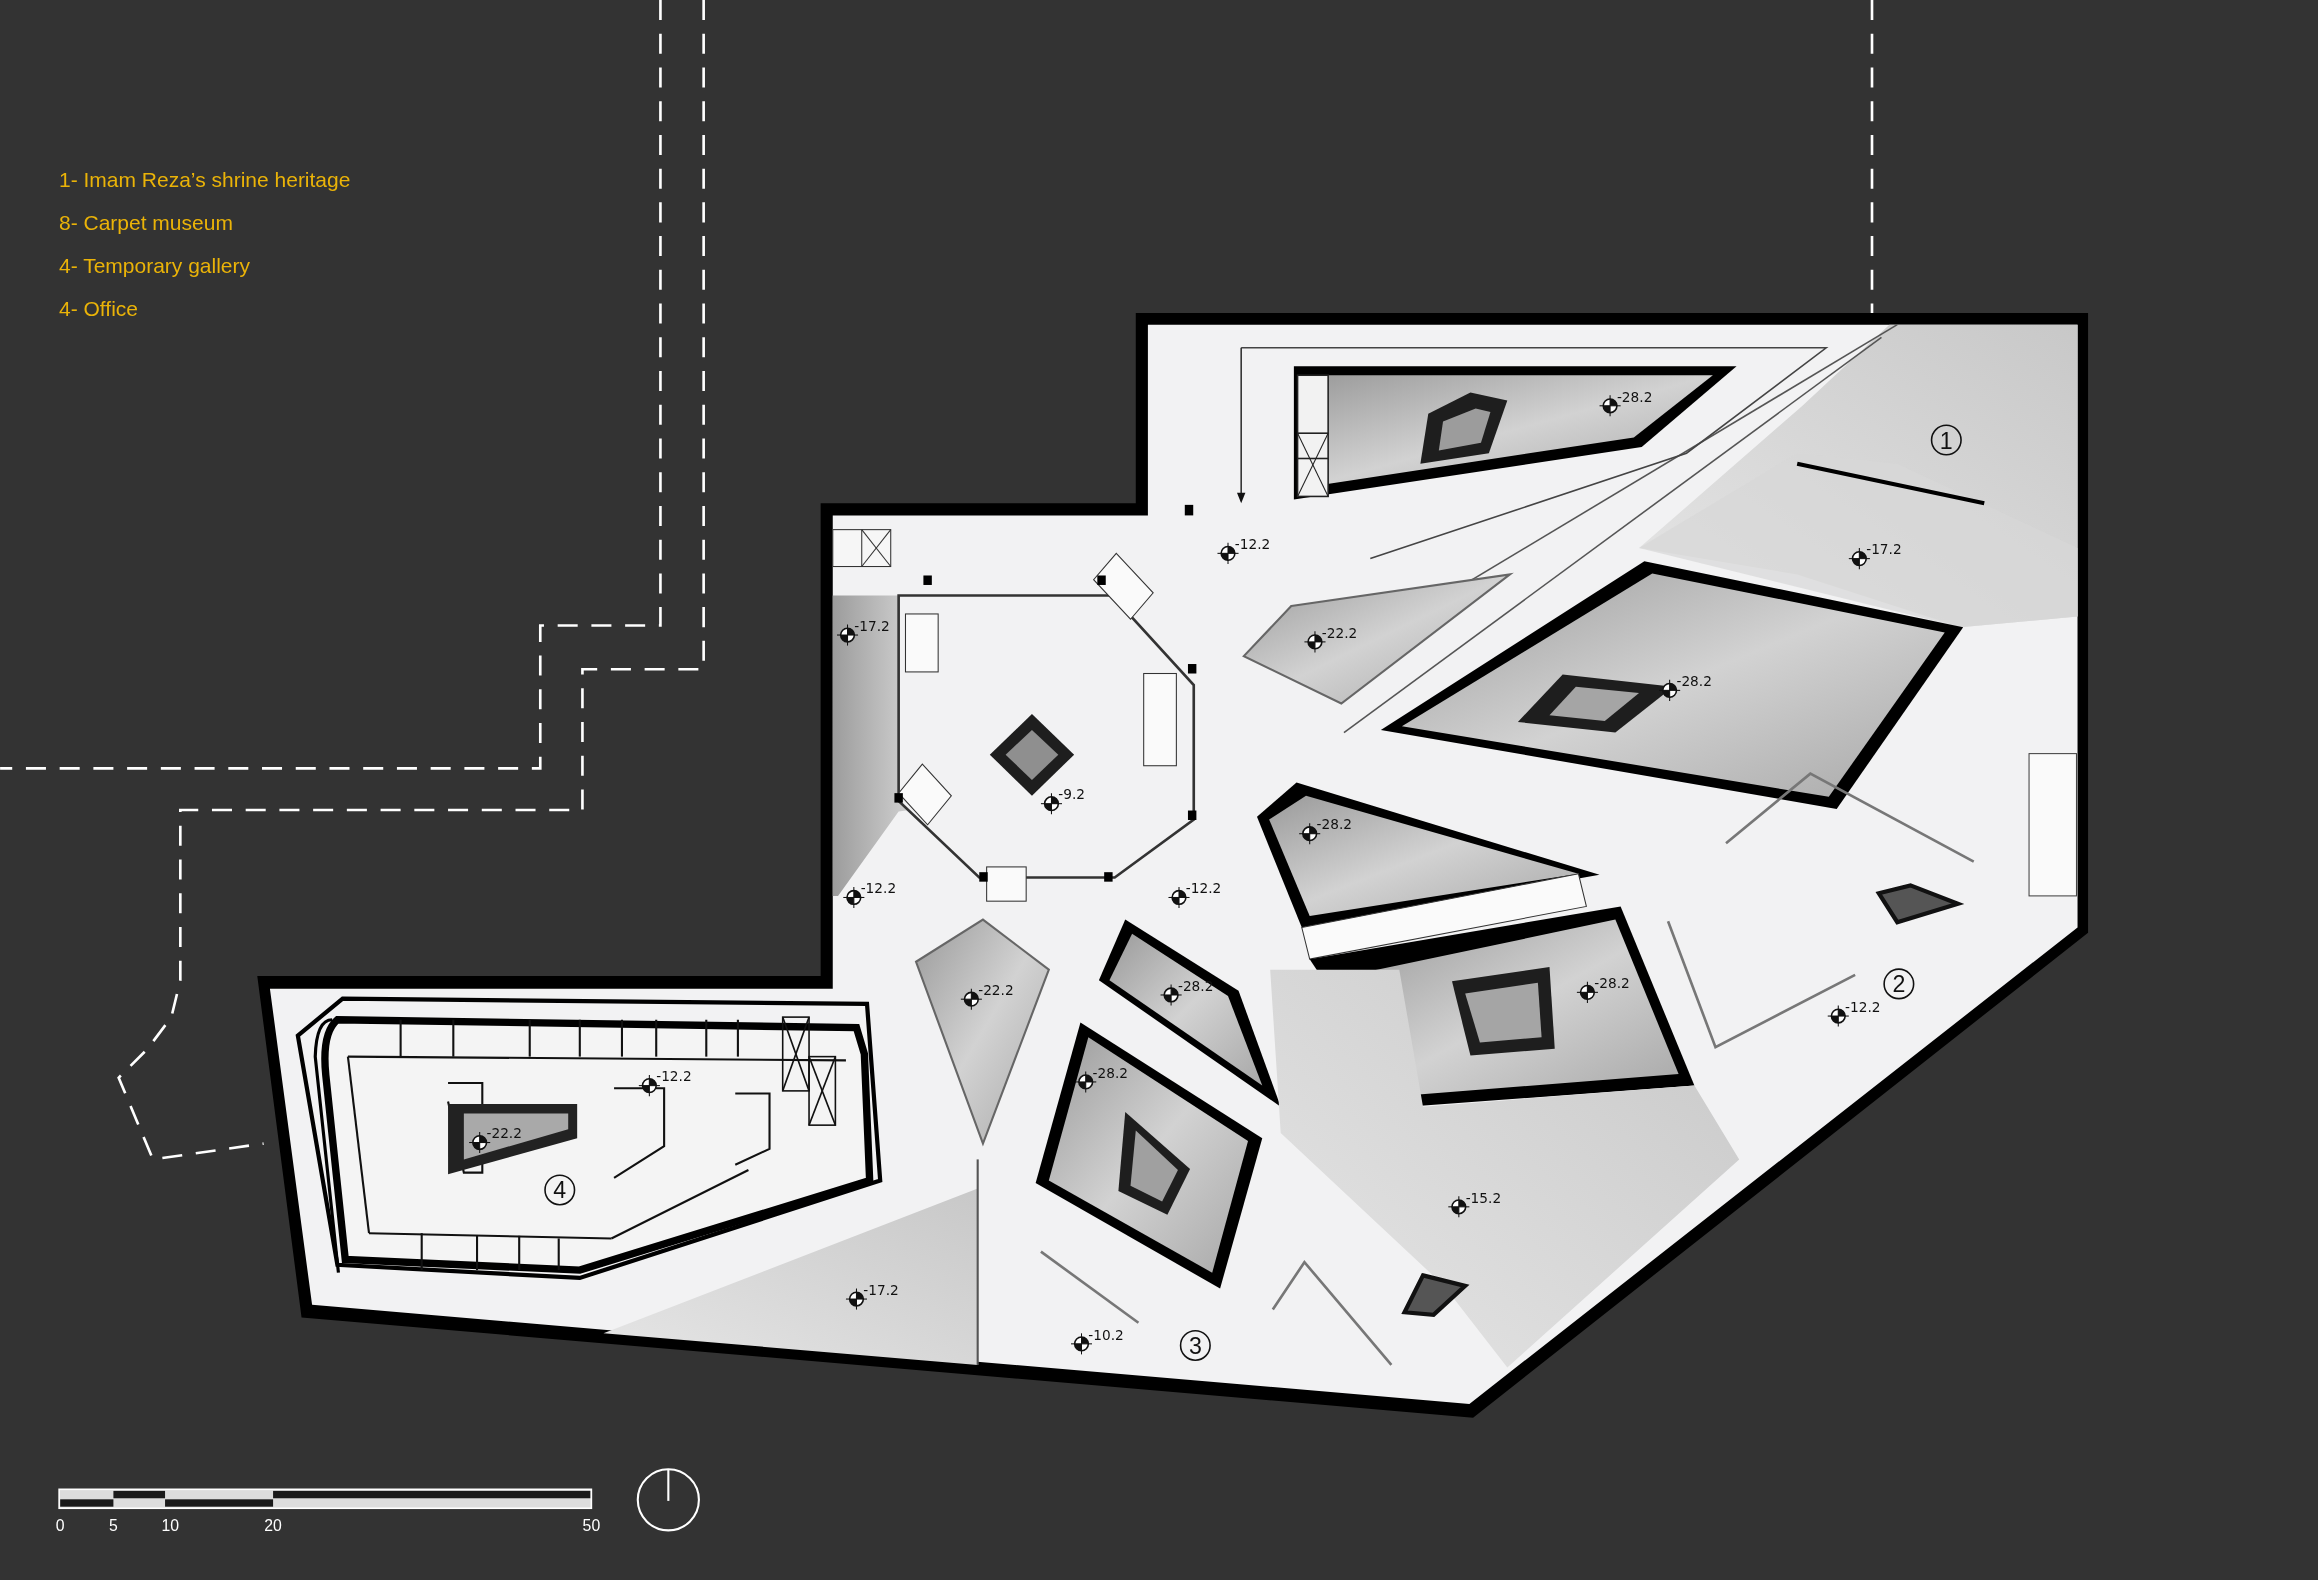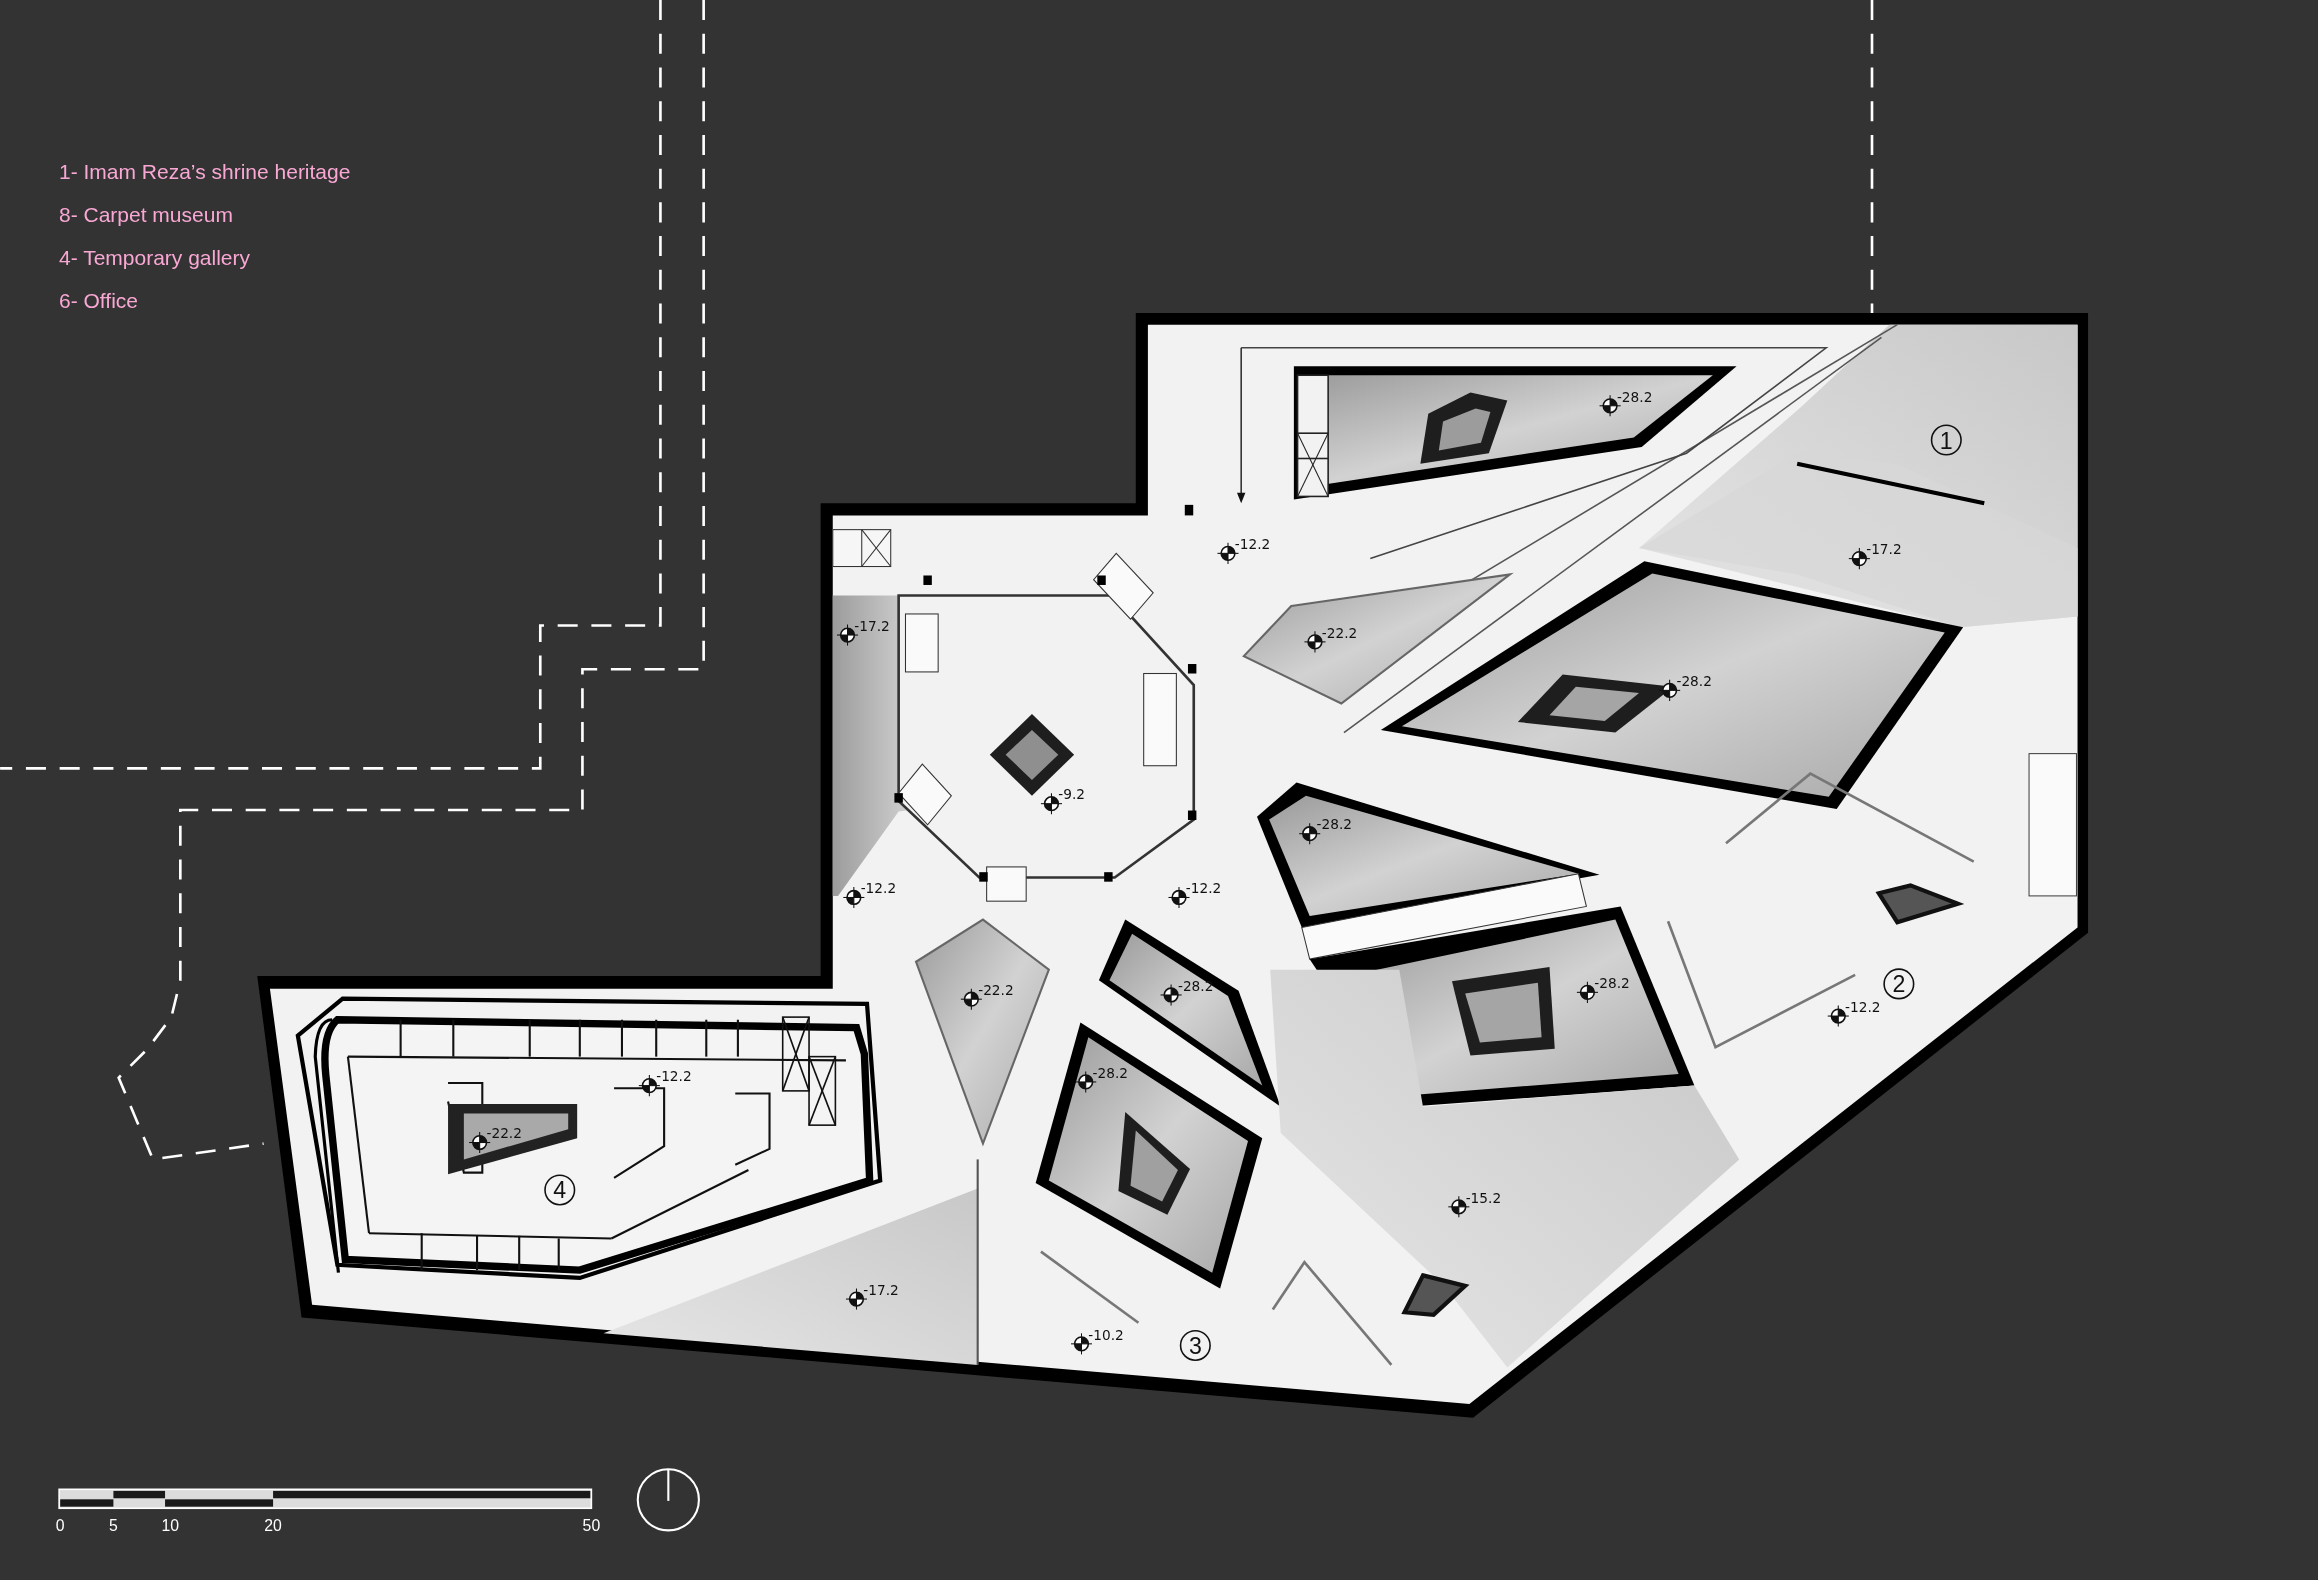"1- Imam Reza’s shrine heritage" .legend { color: #f9a8d4 -> #eab308; top: 150px -> 158px }
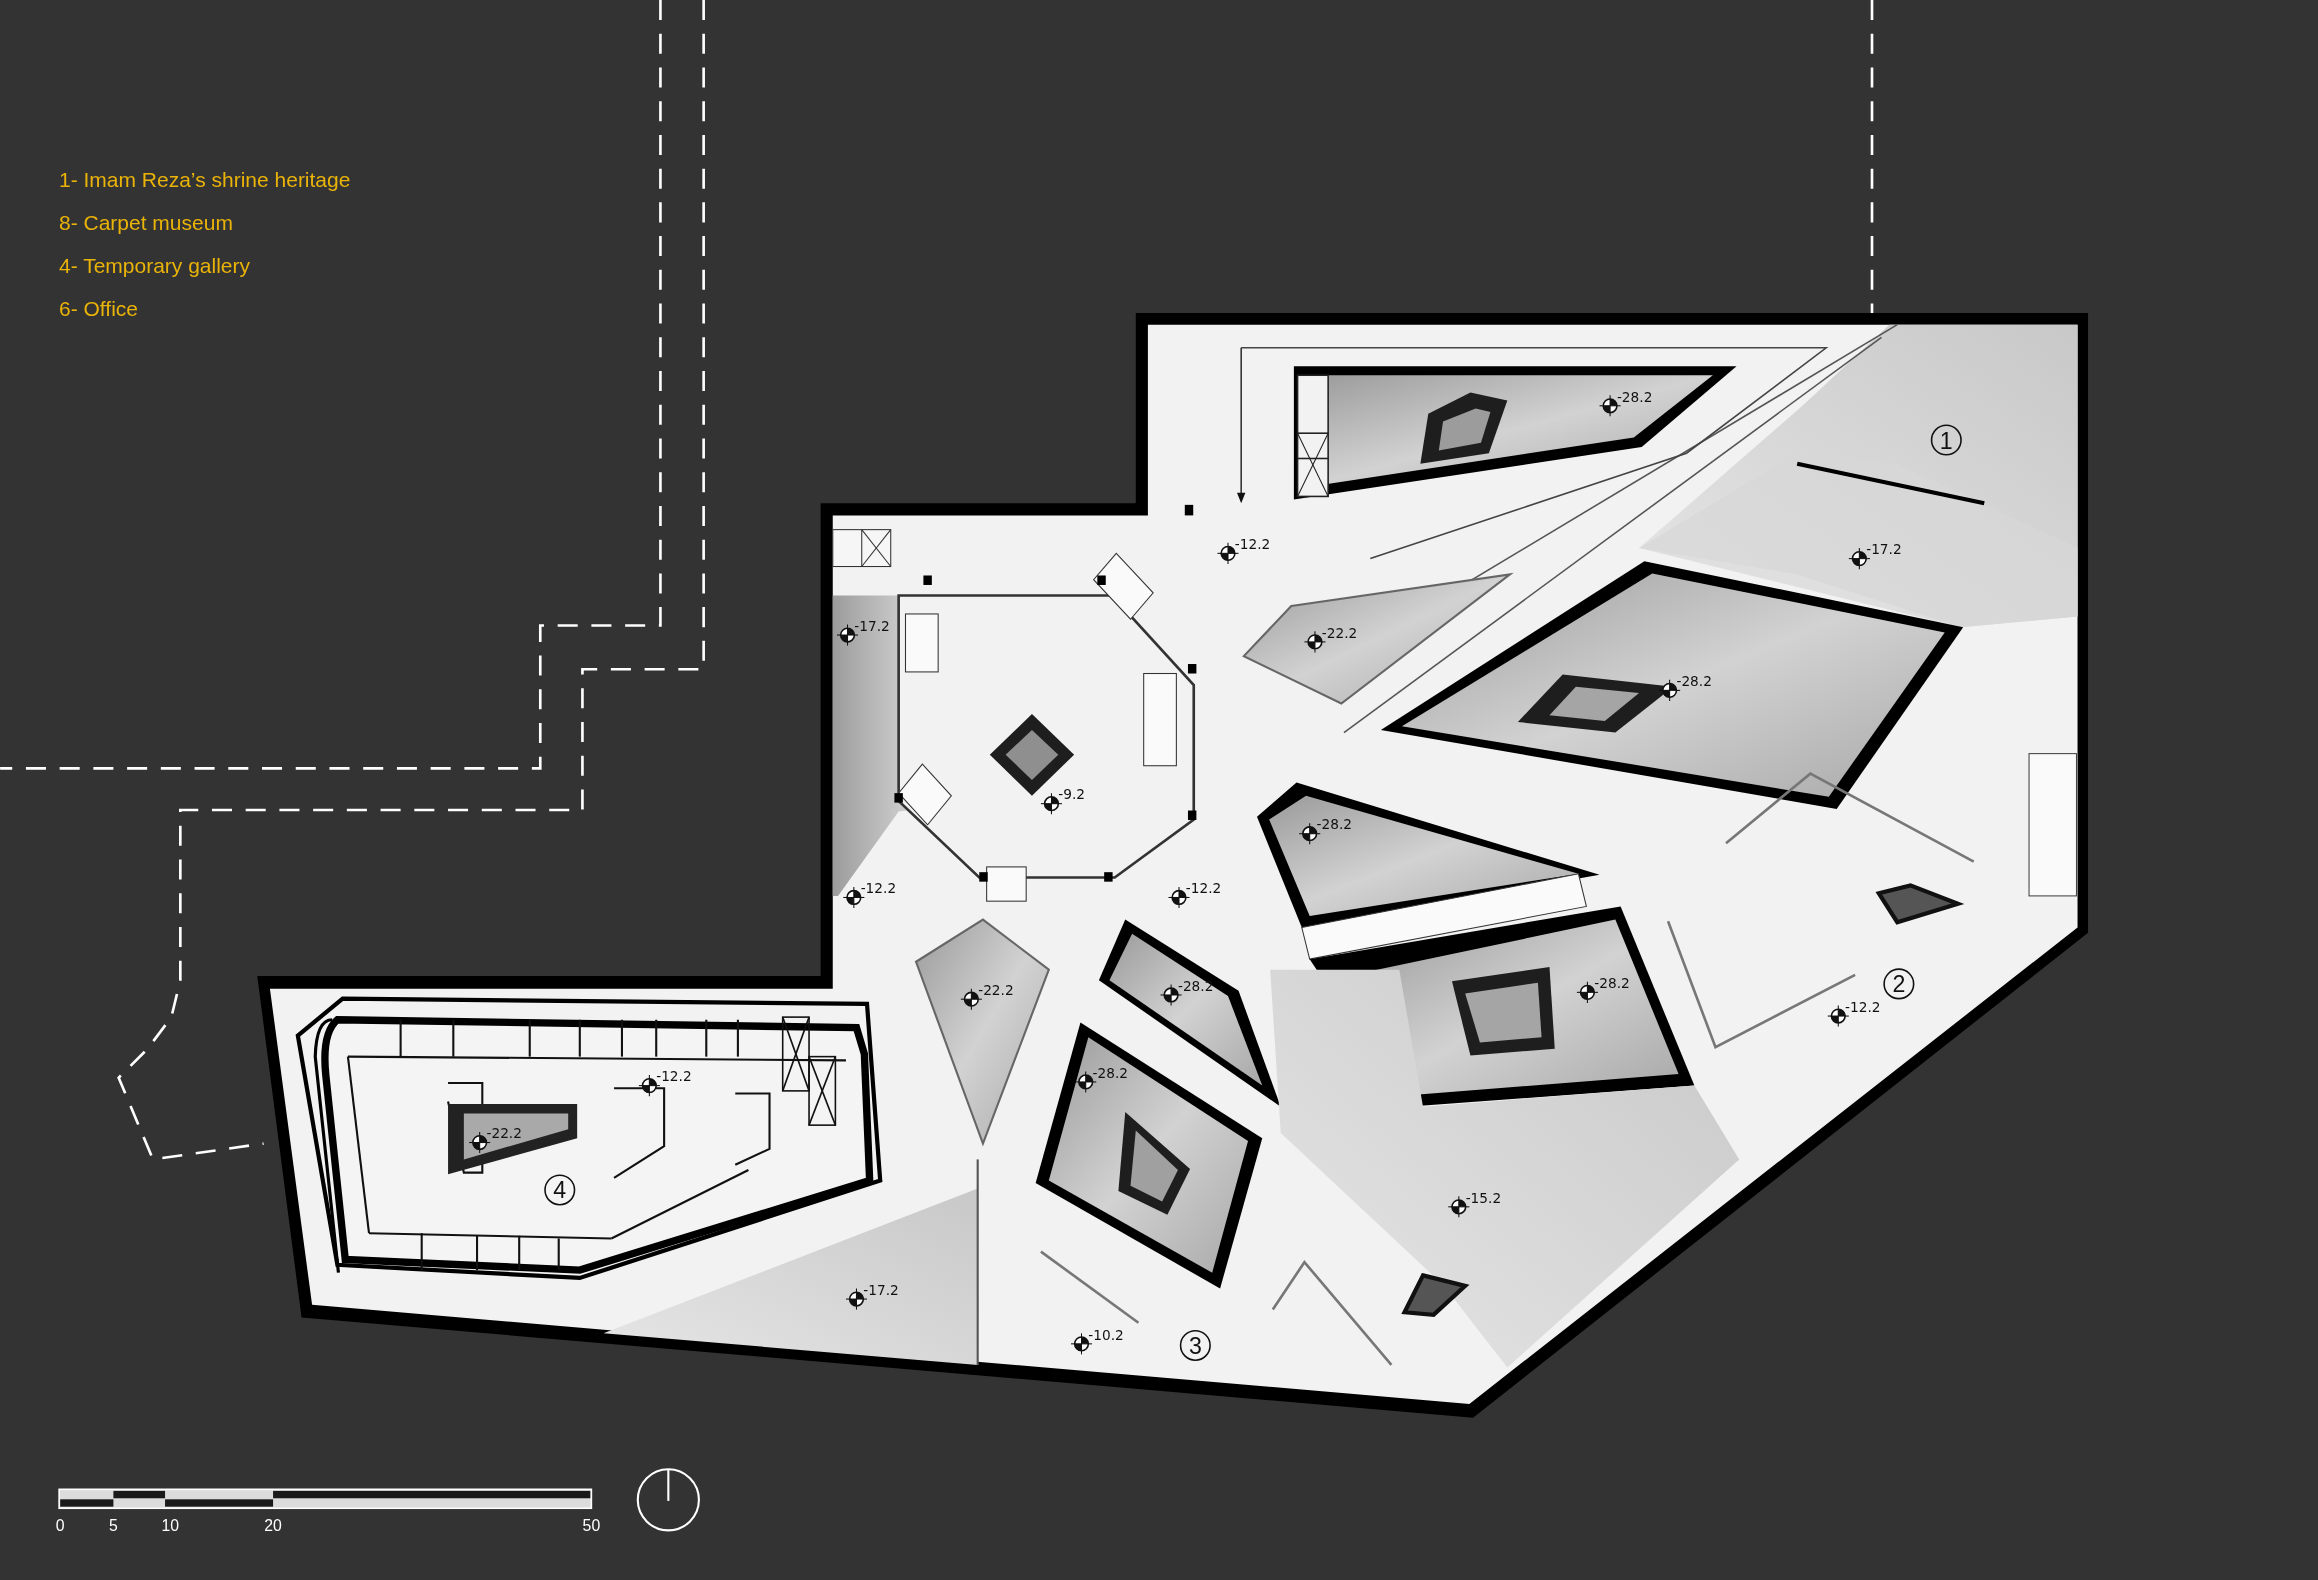"6- Office" div { text: 6- -> 4- }
